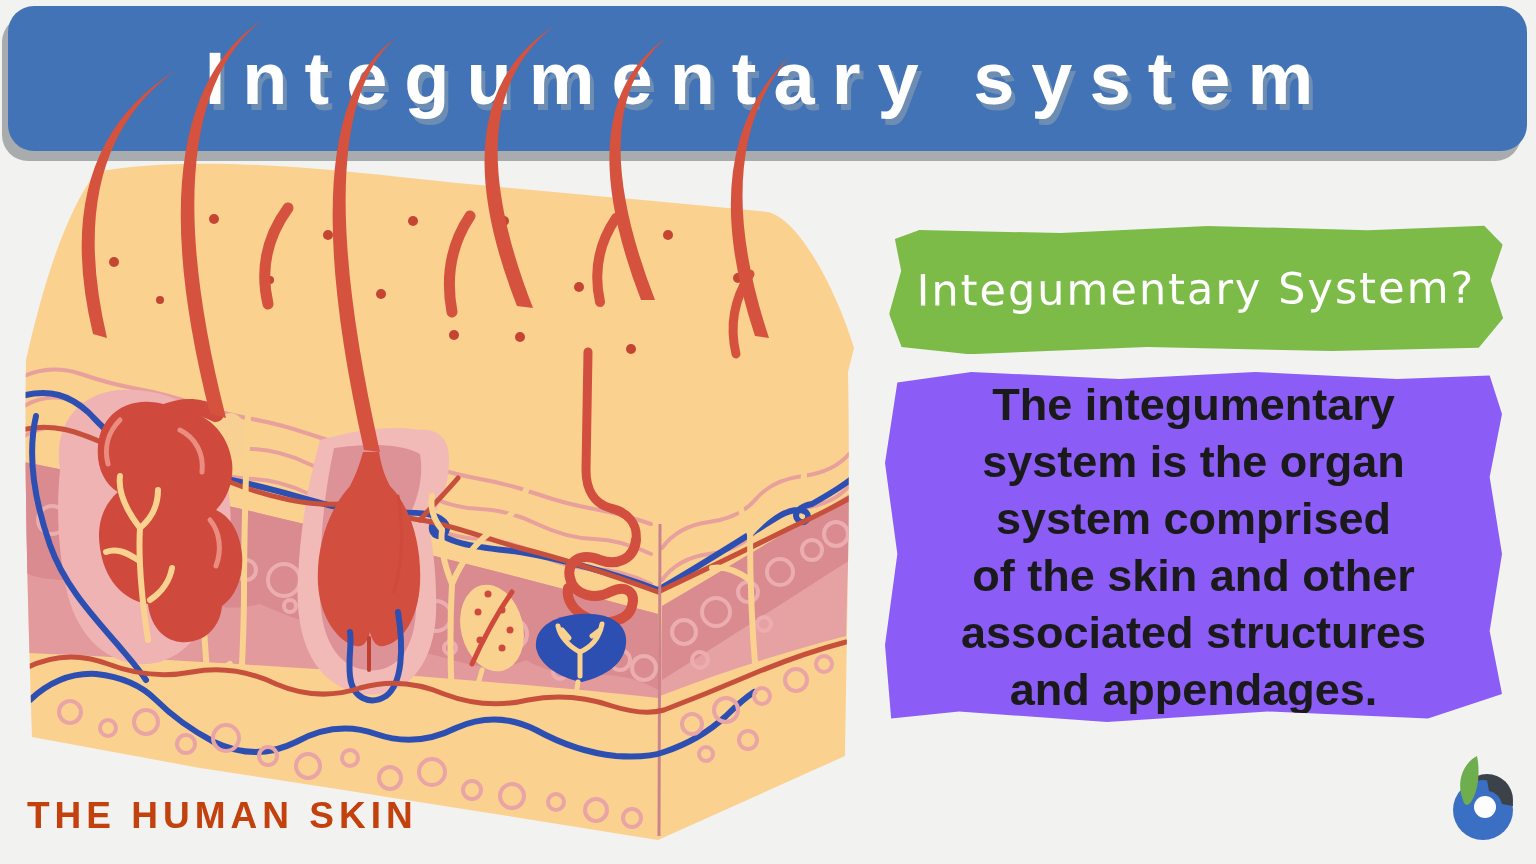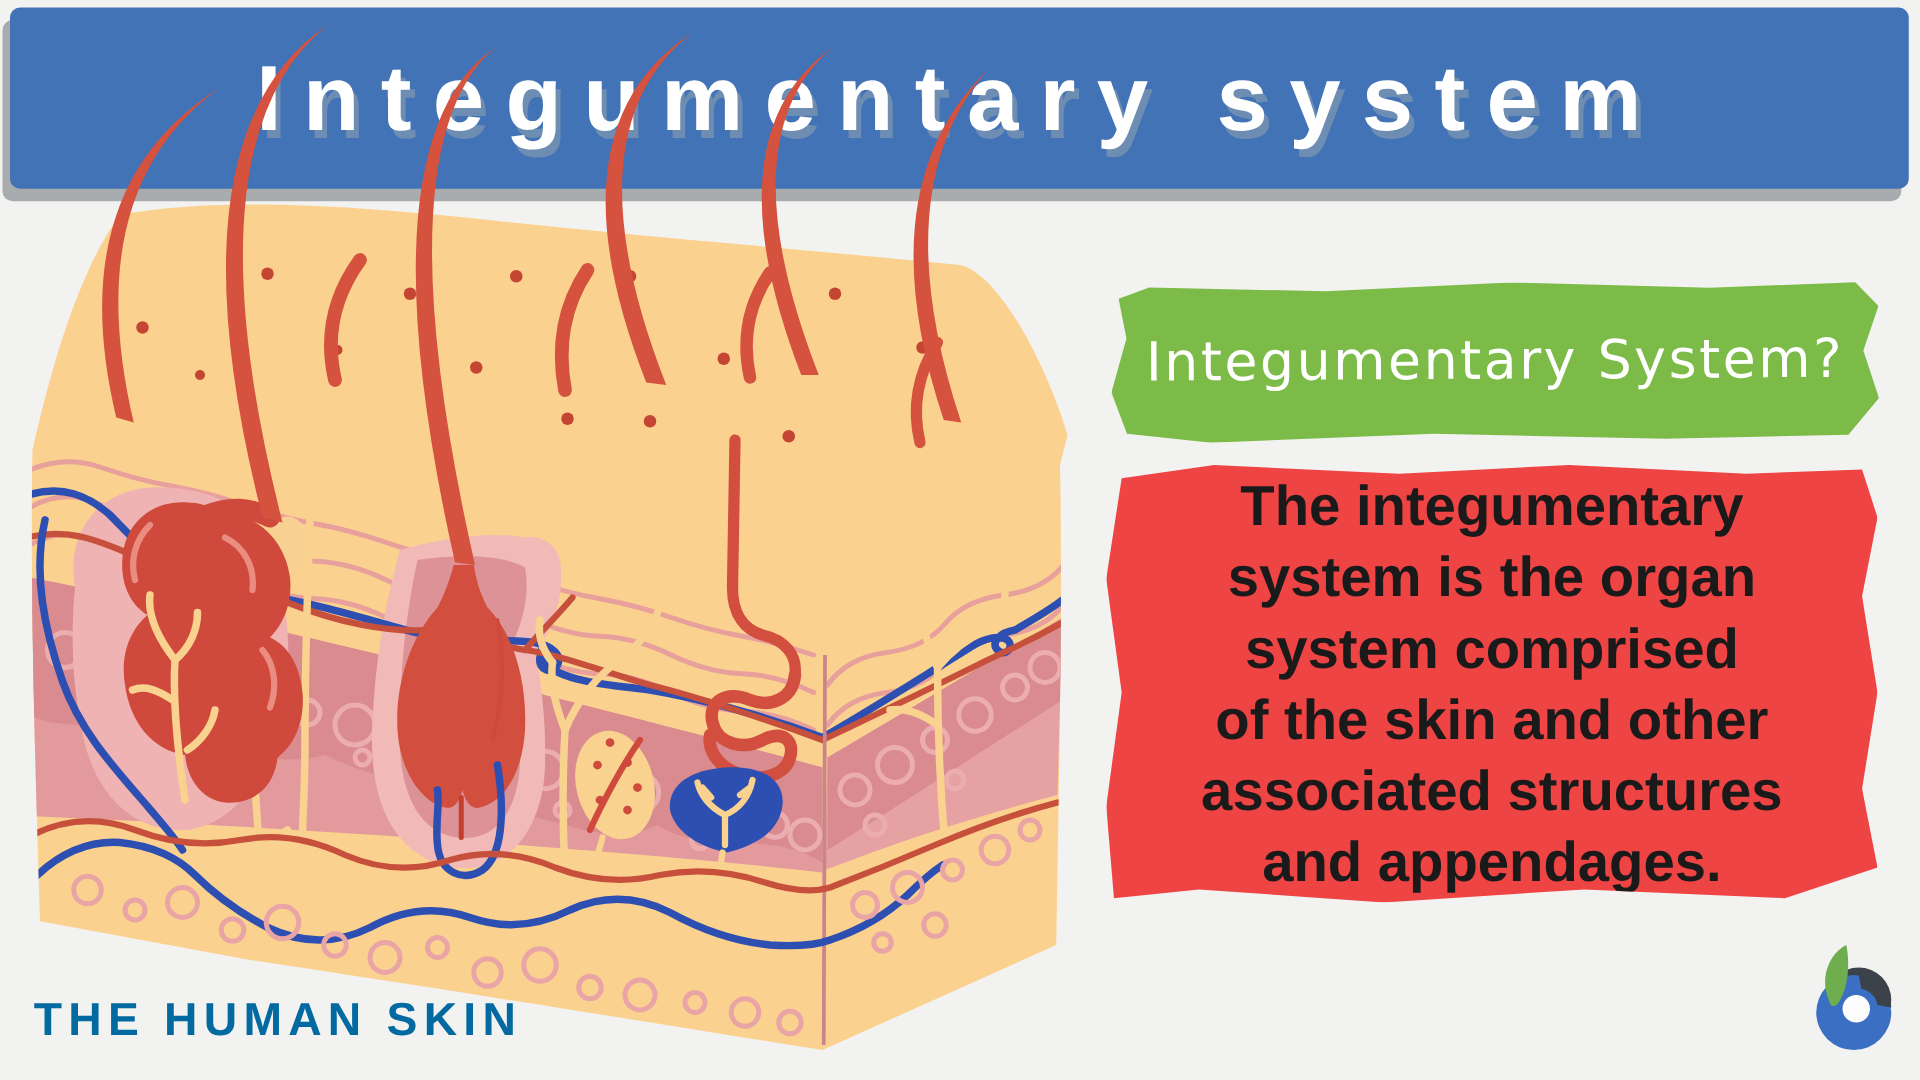"Integumentary system" .header { border-radius: 8px -> 26px }
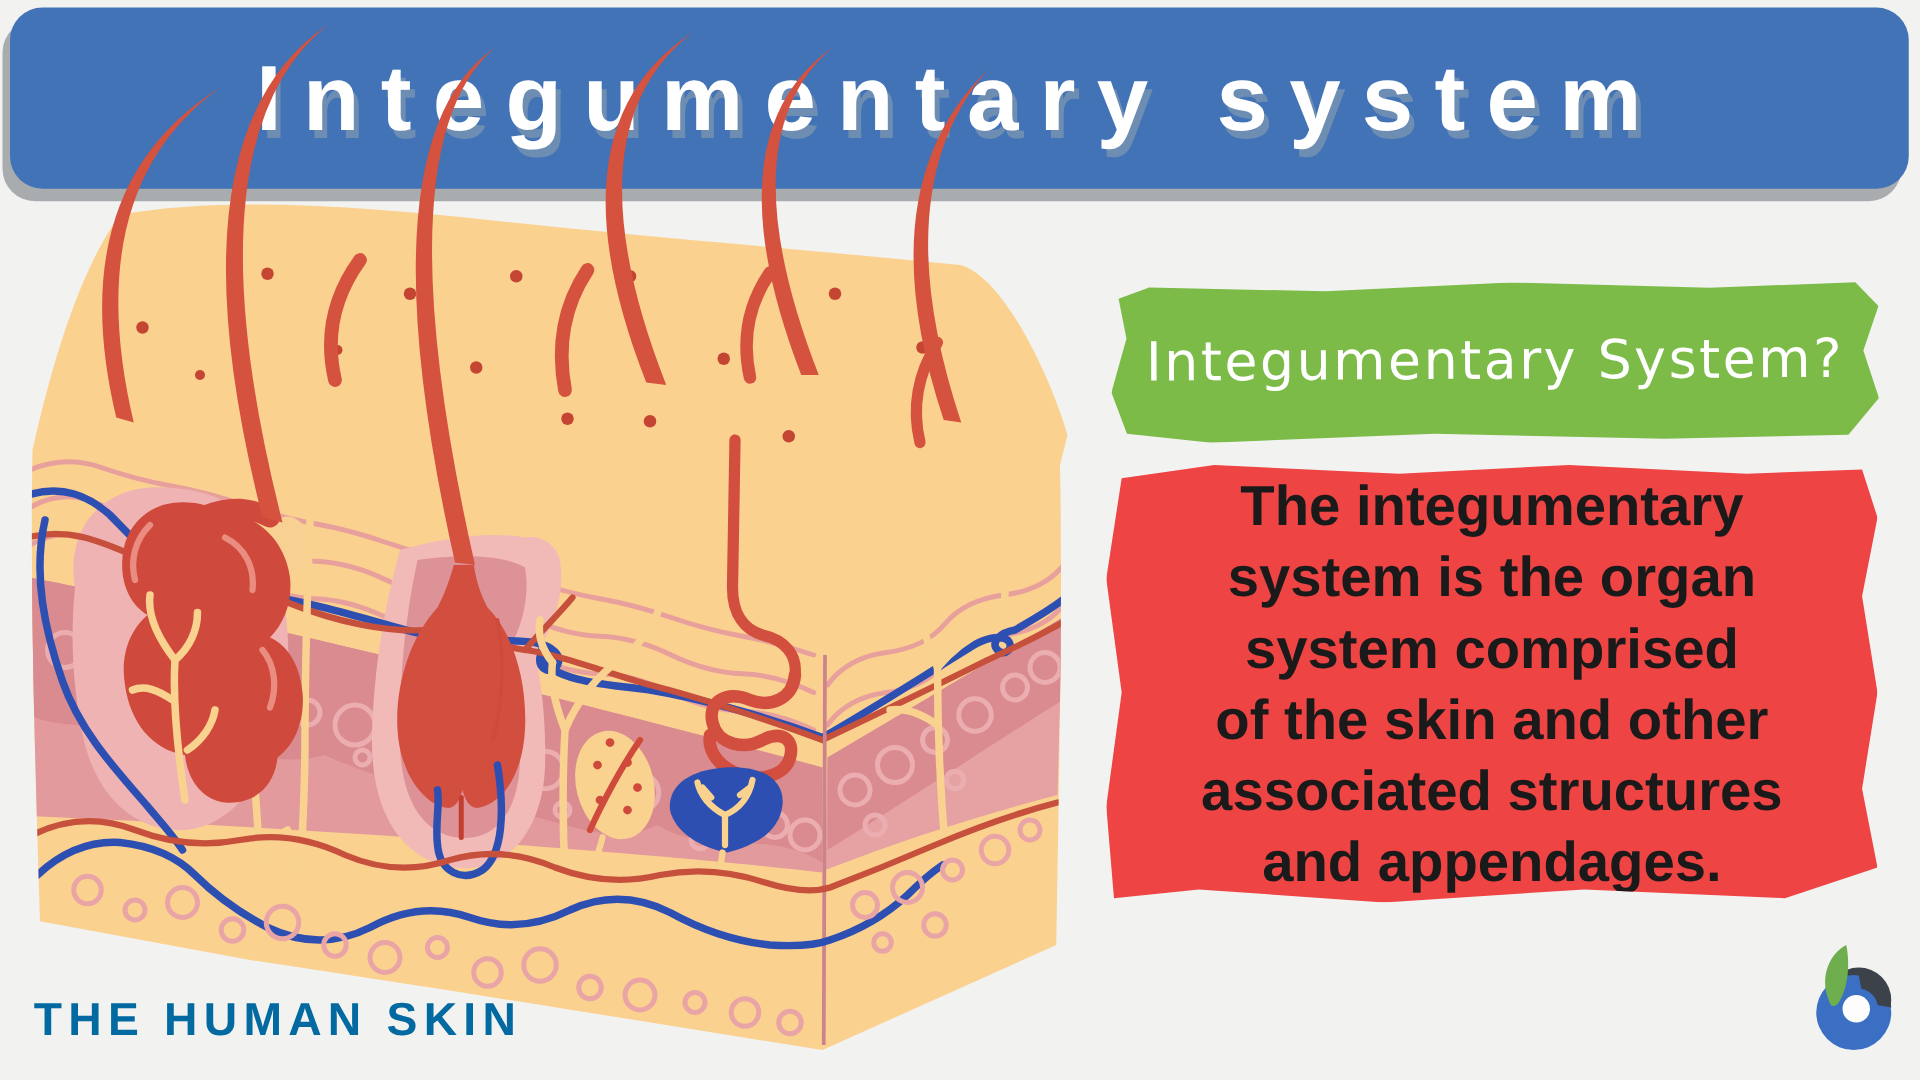"The integumentary" .def-panel { background: #ef4444 -> #8b5cf6 }
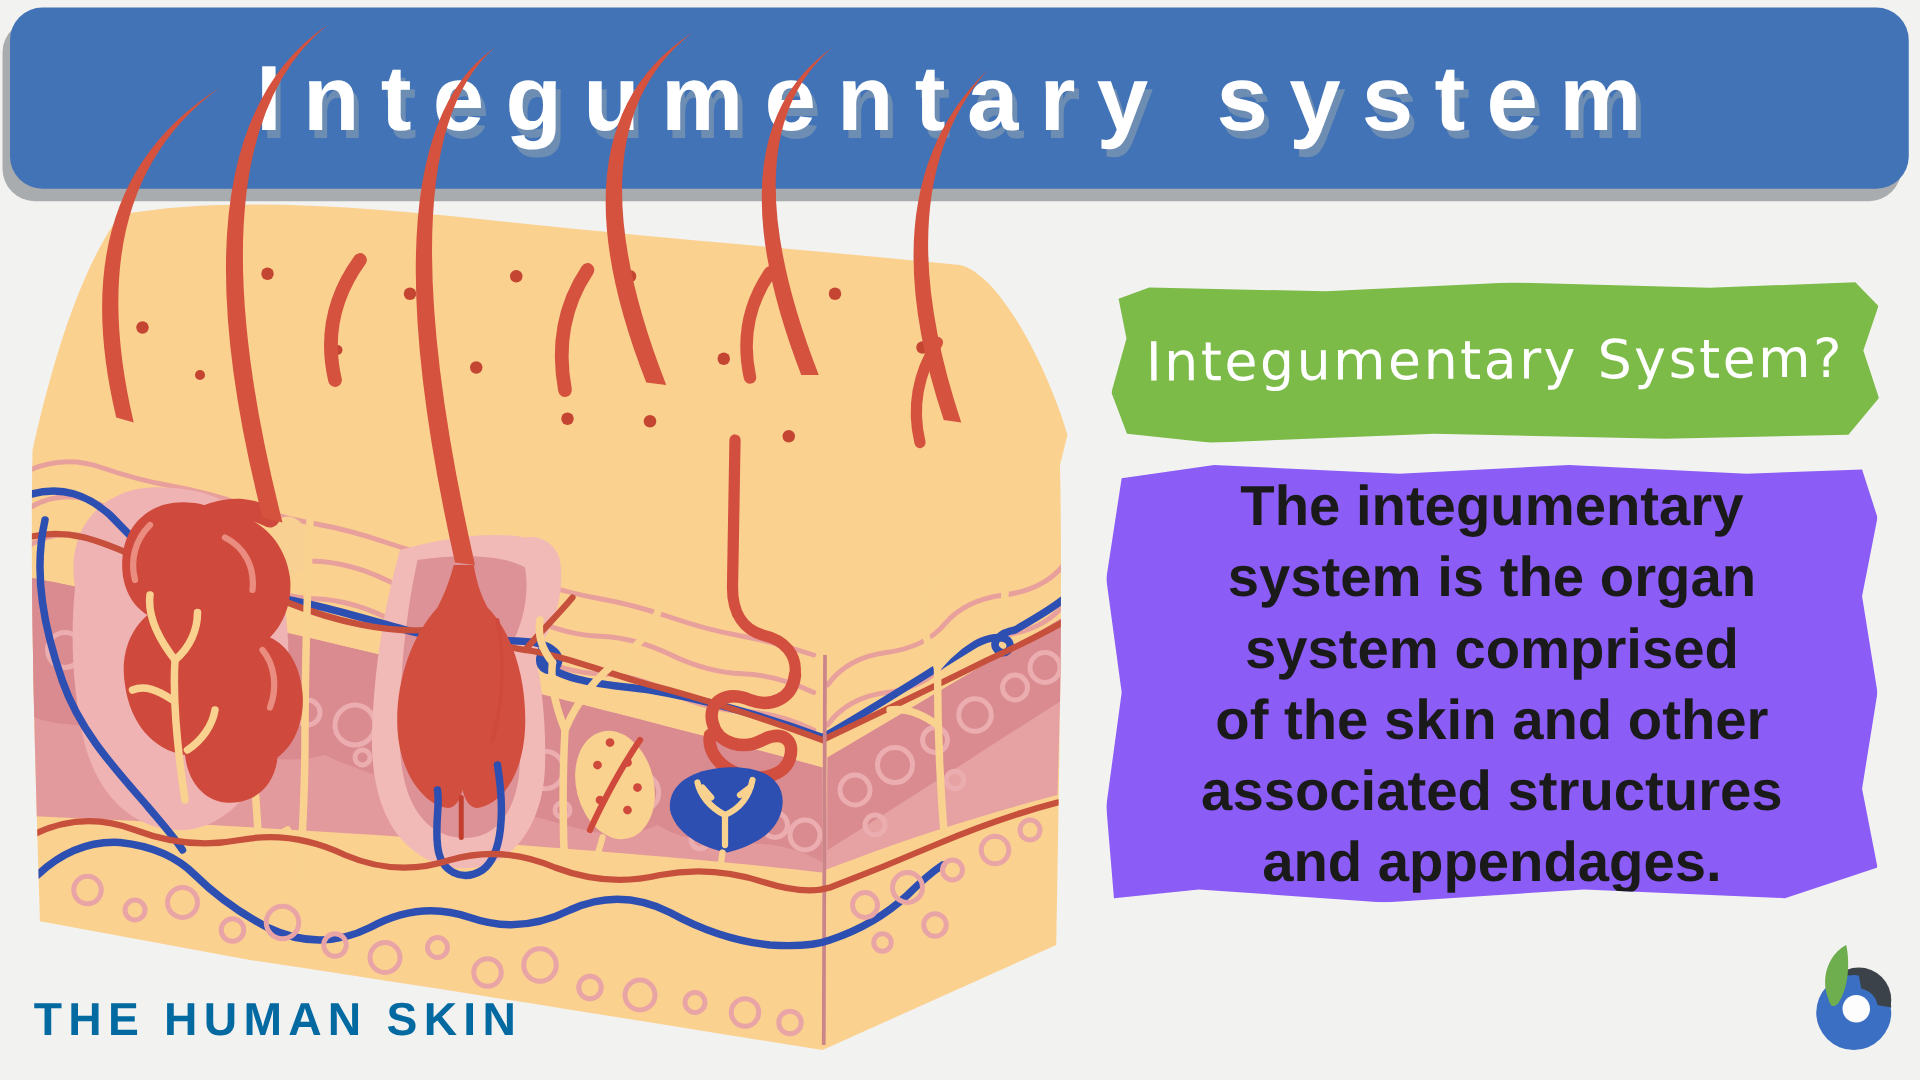"THE HUMAN SKIN" .caption { color: #0369a1 -> #c2410c }
